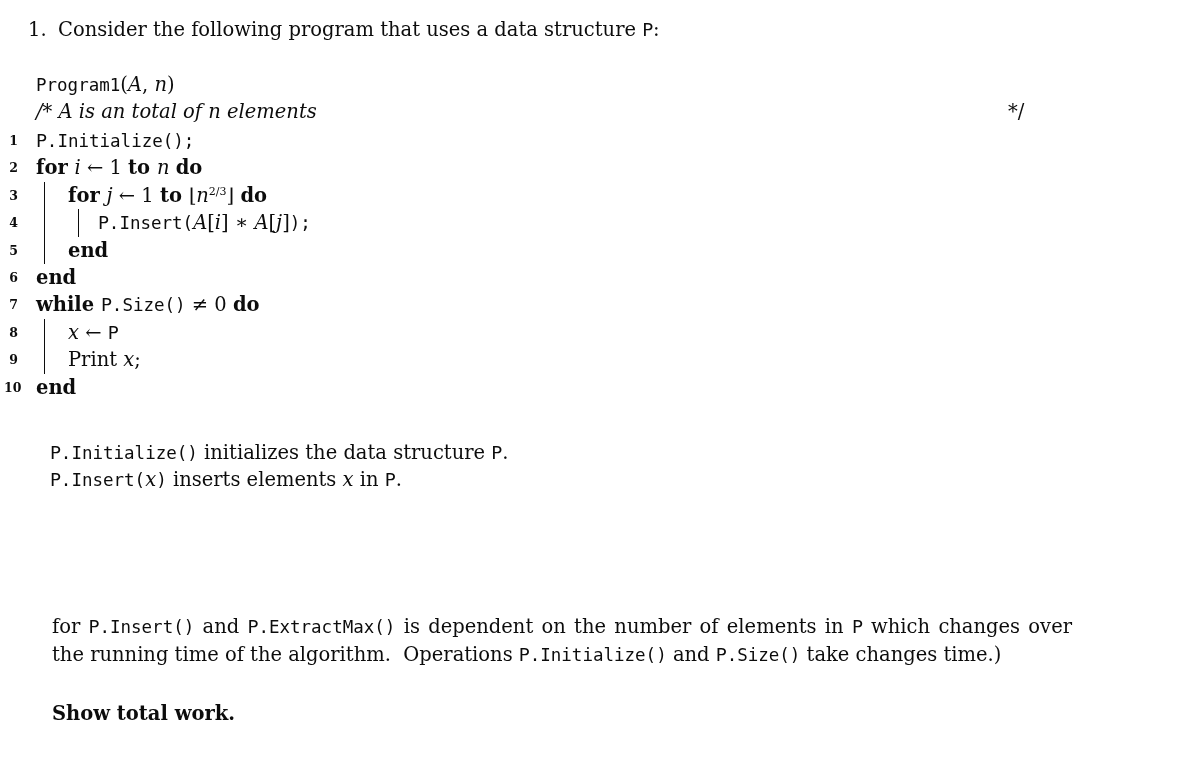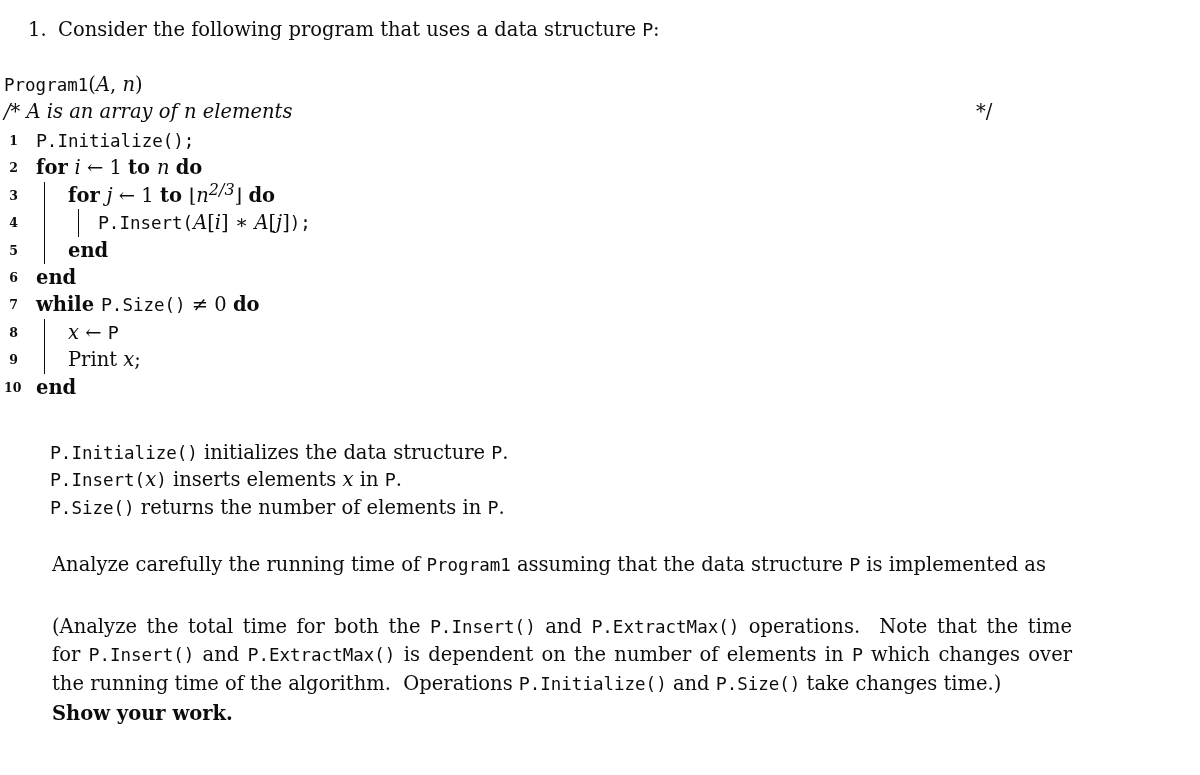"Program1(A, n)" .algo-title, .algo-comment { margin-left: none -> 32px }
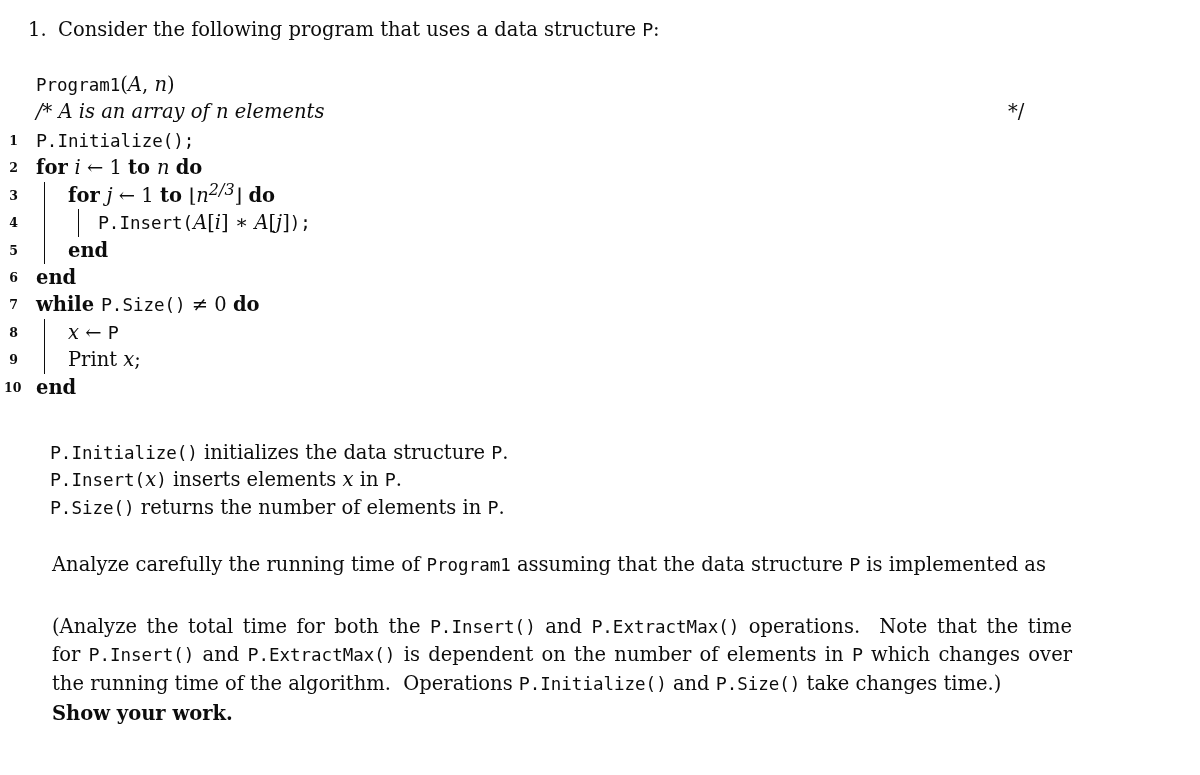"/* A is an array" span.seg { text: array -> total }
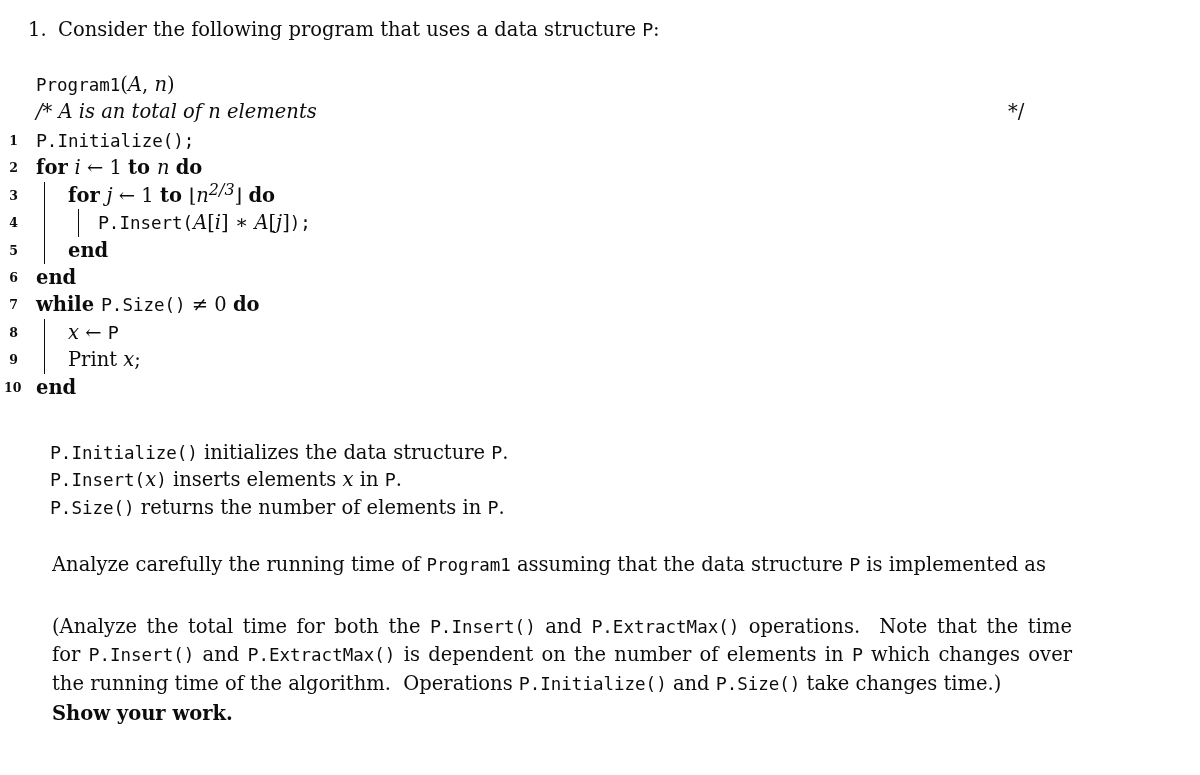"2/3" .s-sup { font-size: 16px -> 11px; font-style: italic -> none }
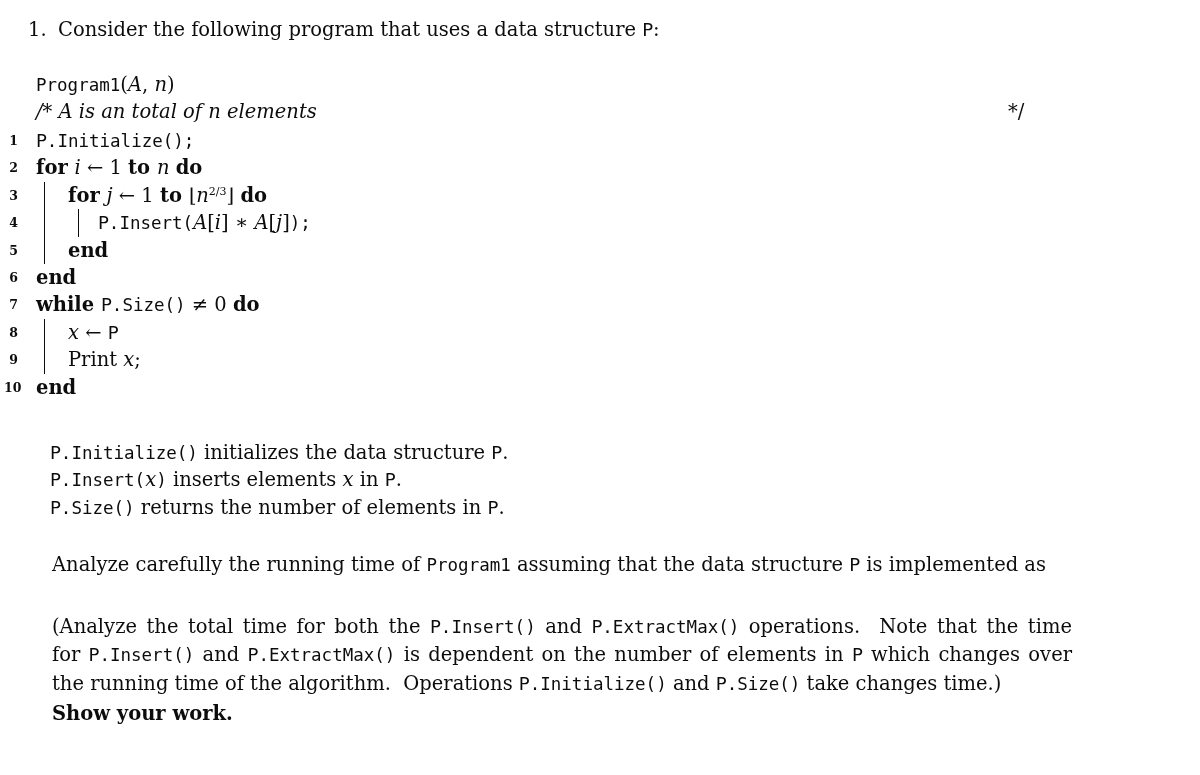"P.Size() returns the number of" div.tline { html: <div><span>P</span><span>.Size()</span><span> returns the number of elements in </span><span>P</span><span>.</span></div> -> none }
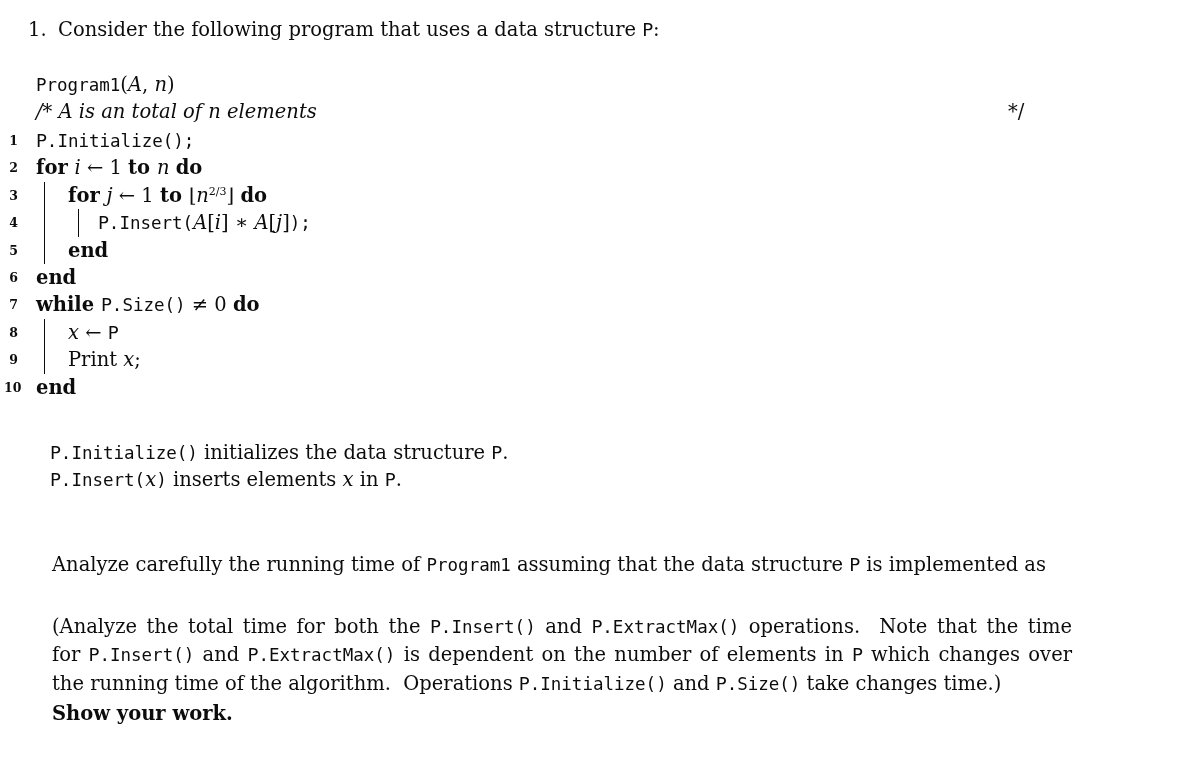"Analyze carefully the running time" div.tline { html: <div><span>Analyze carefully the running time of </span><span>Program1</span><span> assuming that the data structure </span><span>P</span><span> is implemented as</span></div> -> none }
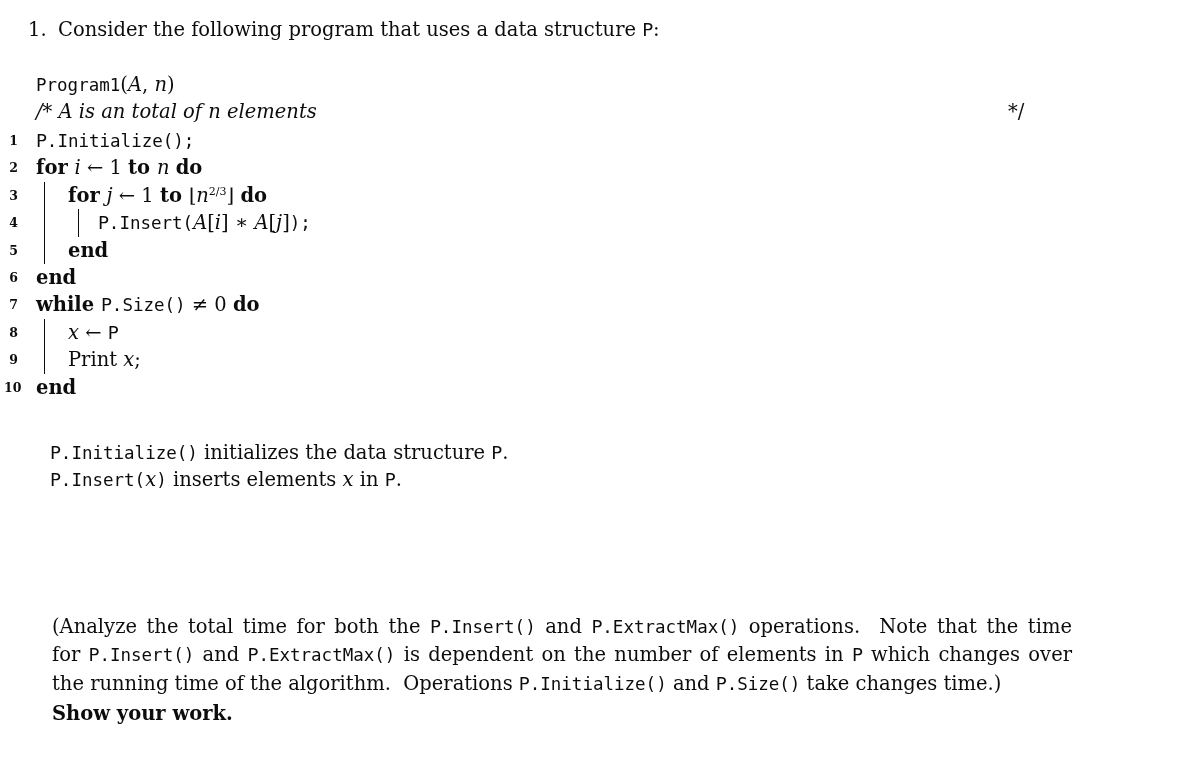"(Analyze the total time for" div.tline { html: <div><span>(Analyze the total time for both the </span><span>P</span><span>.Insert()</span><span> and </span><span>P</span><span>.ExtractMax()</span><span> operations. Note that the time</span></div> -> none }
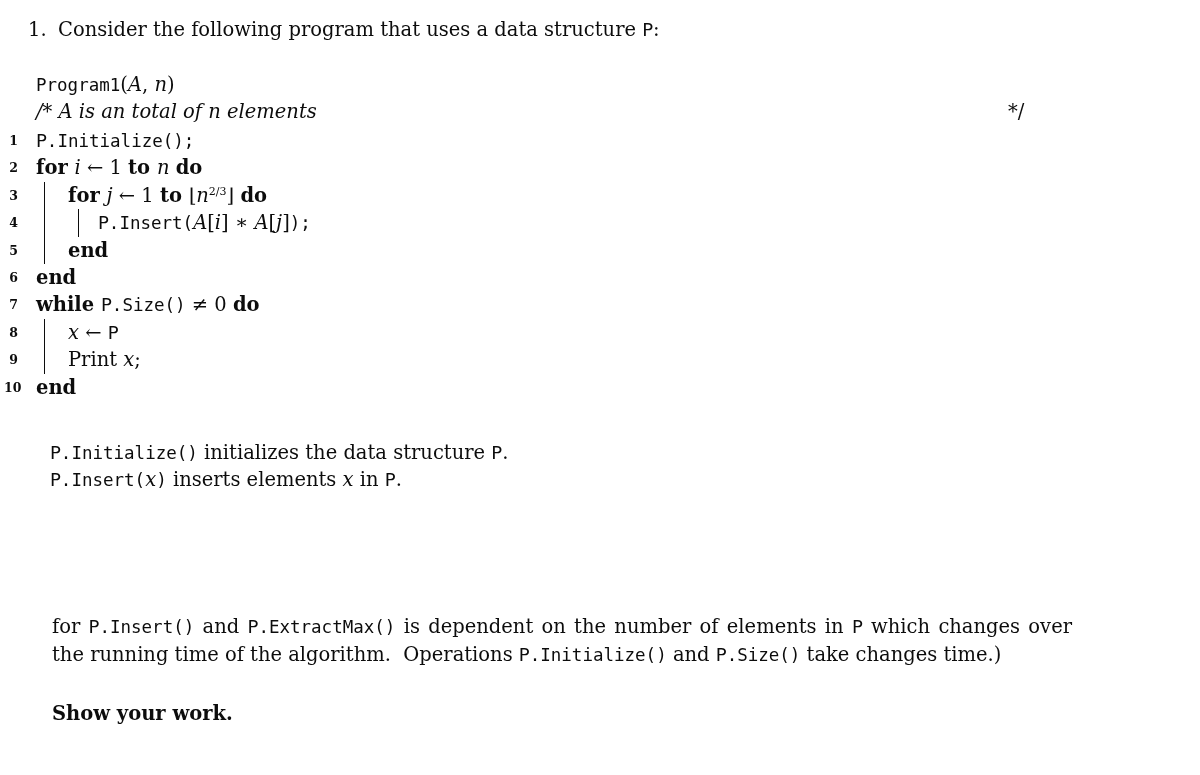"Show your work." span.seg { text: your -> total }
